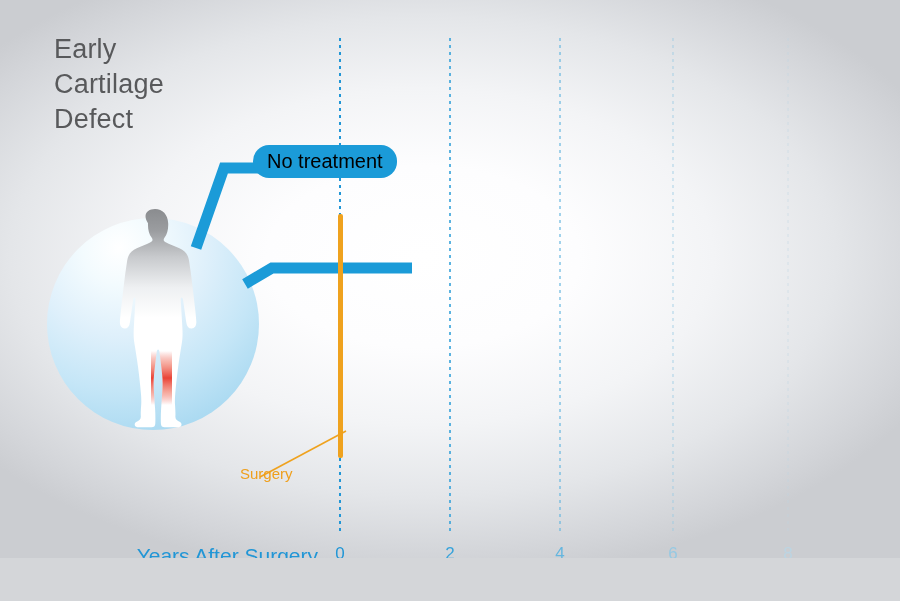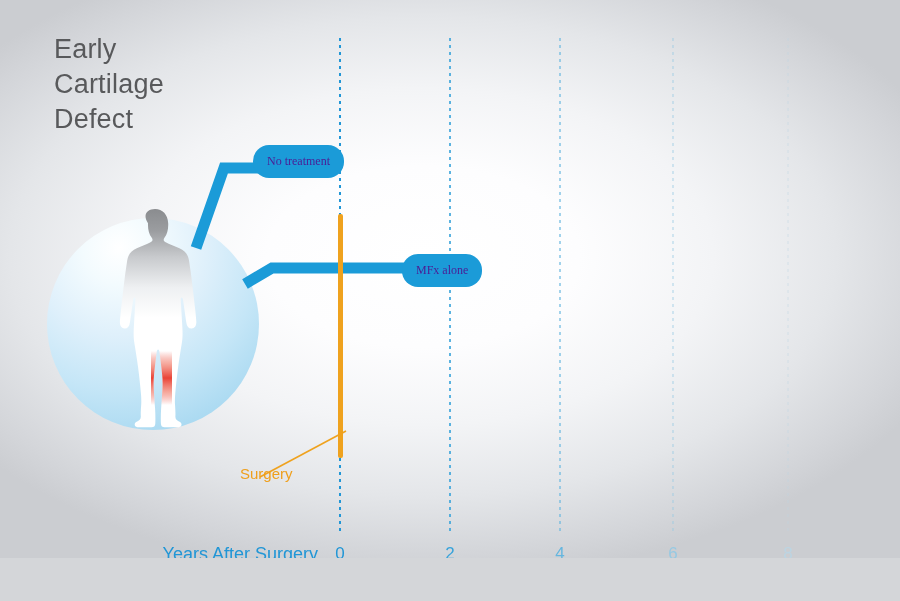"No treatment" .pill { color: #4c1d95 -> #000000; font-family: Liberation Serif, serif -> none; font-size: 12px -> 20px }
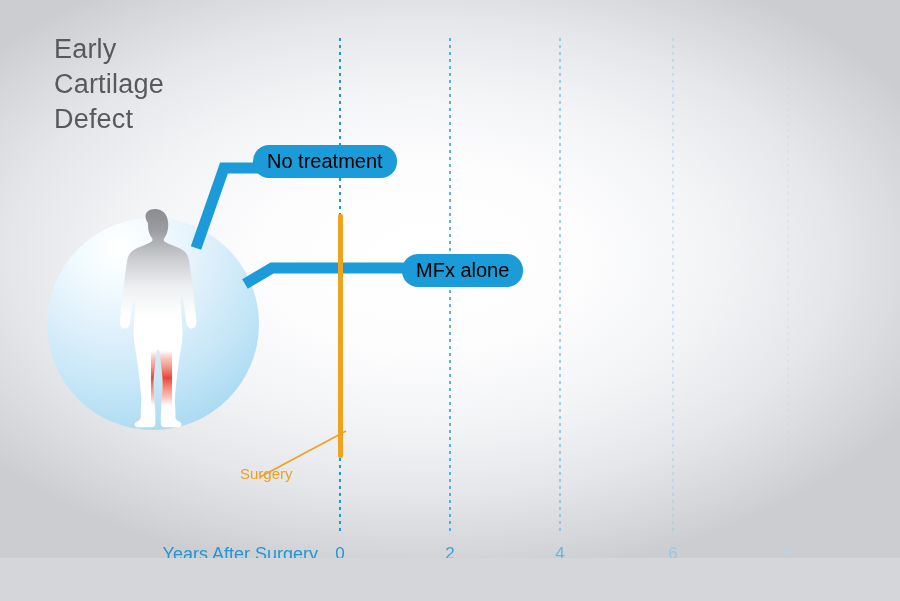"MFx alone" div.pill { html: <div>MFx alone</div> -> none }
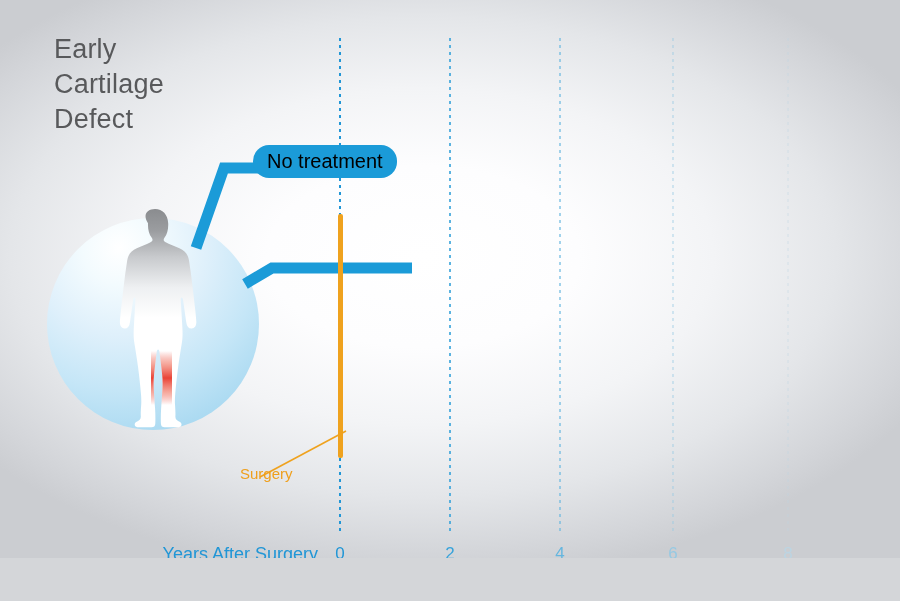"Years After Surgery" #axis-caption { font-size: 18px -> 21px }
